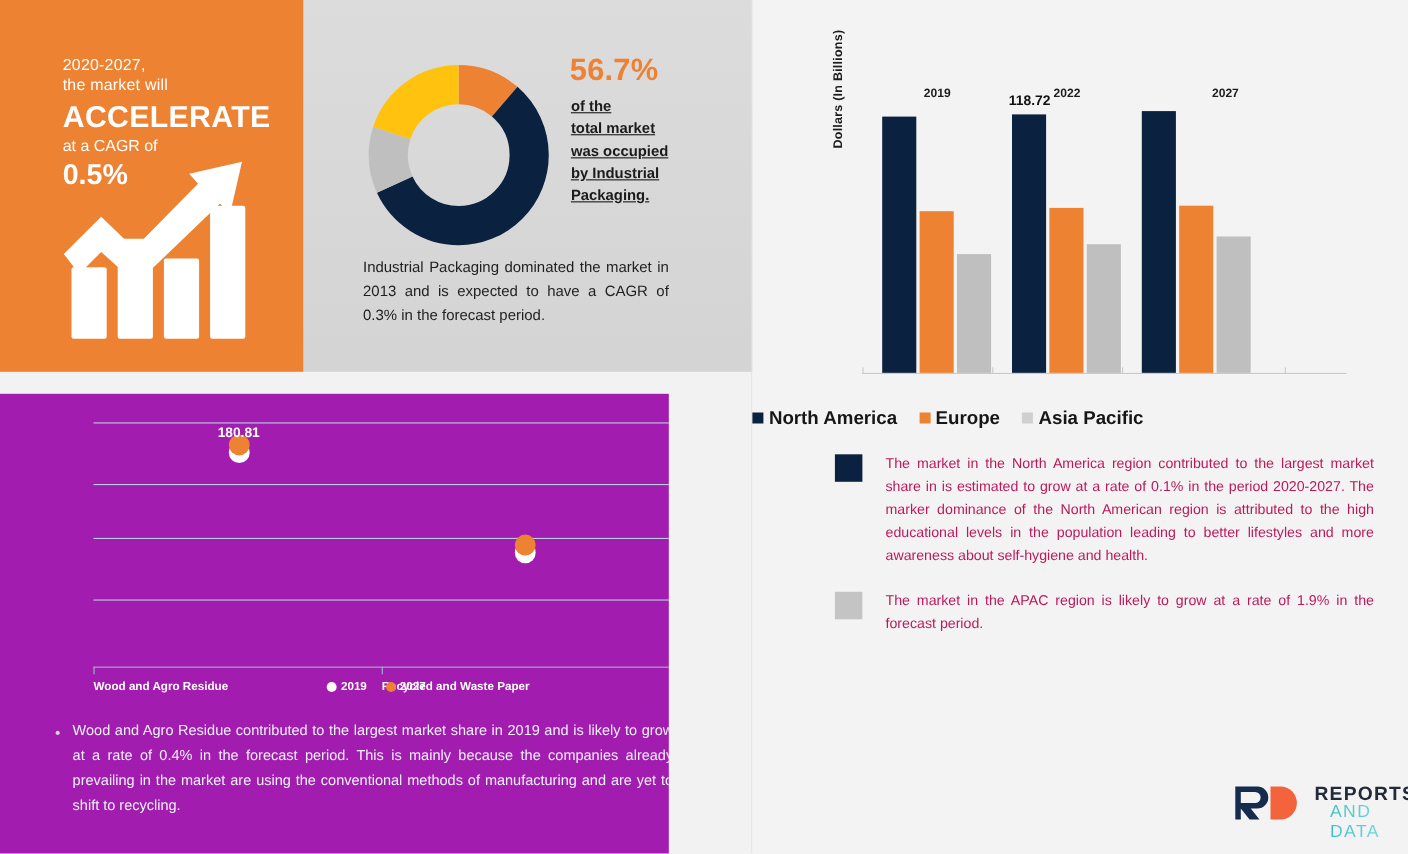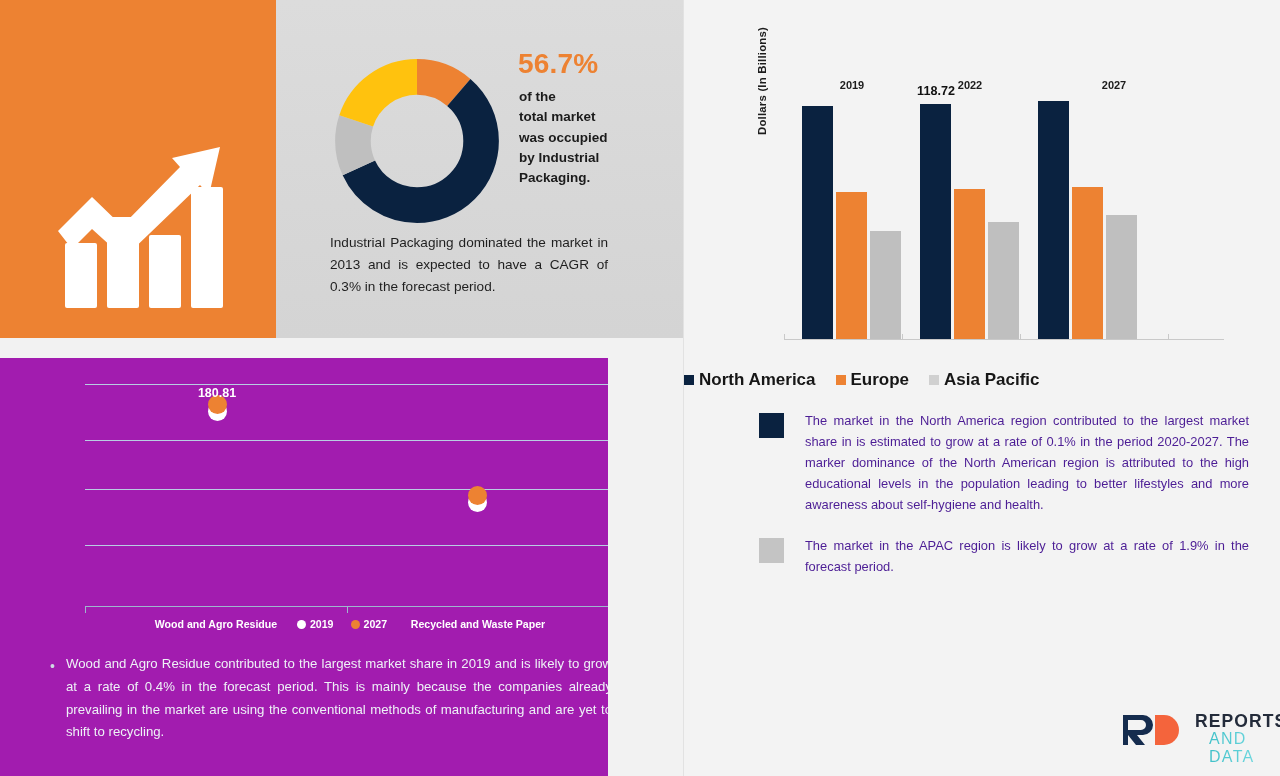"2020-2027," div.acc-text { html: none -> <div> <div>2020-2027,</div> <div>the market will</div> <div>ACCELERATE</div> <div>at a CAGR of</div> <div>0.5%</div> </div> }
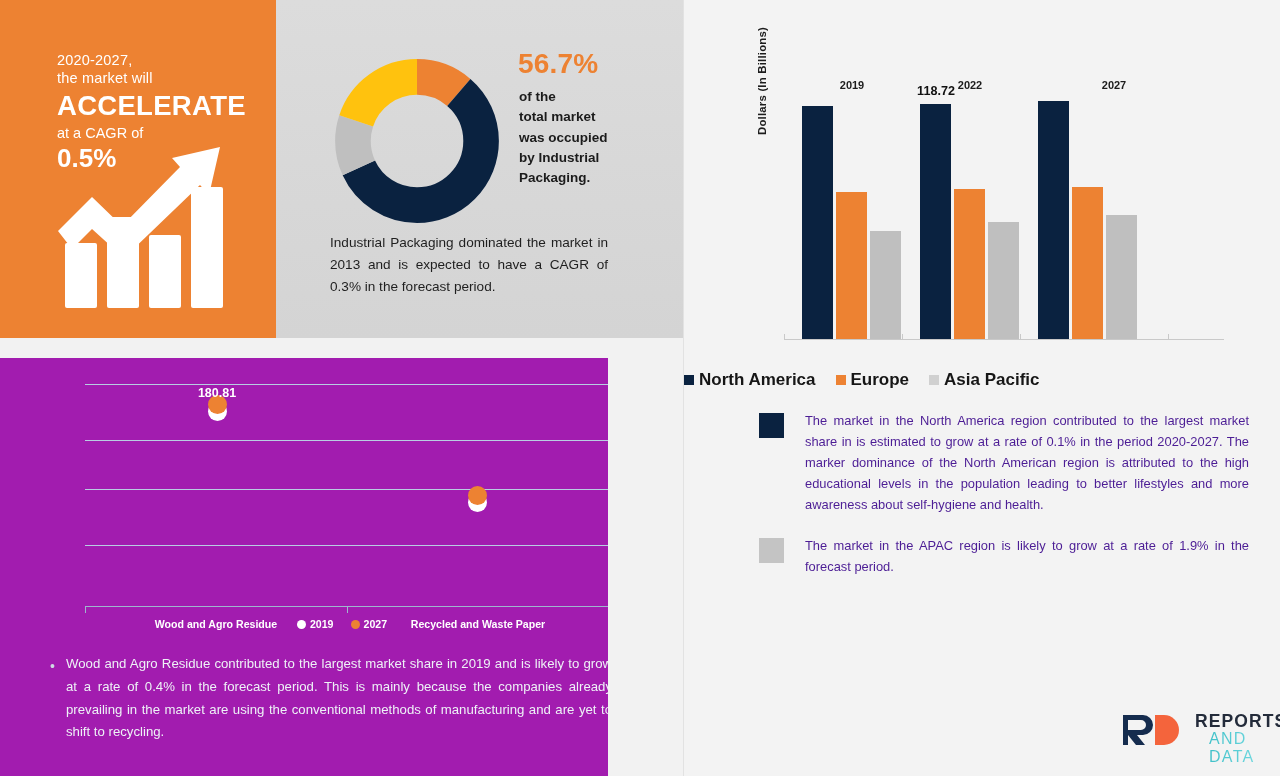"of the" div.donut-sub { text-decoration: none -> underline }
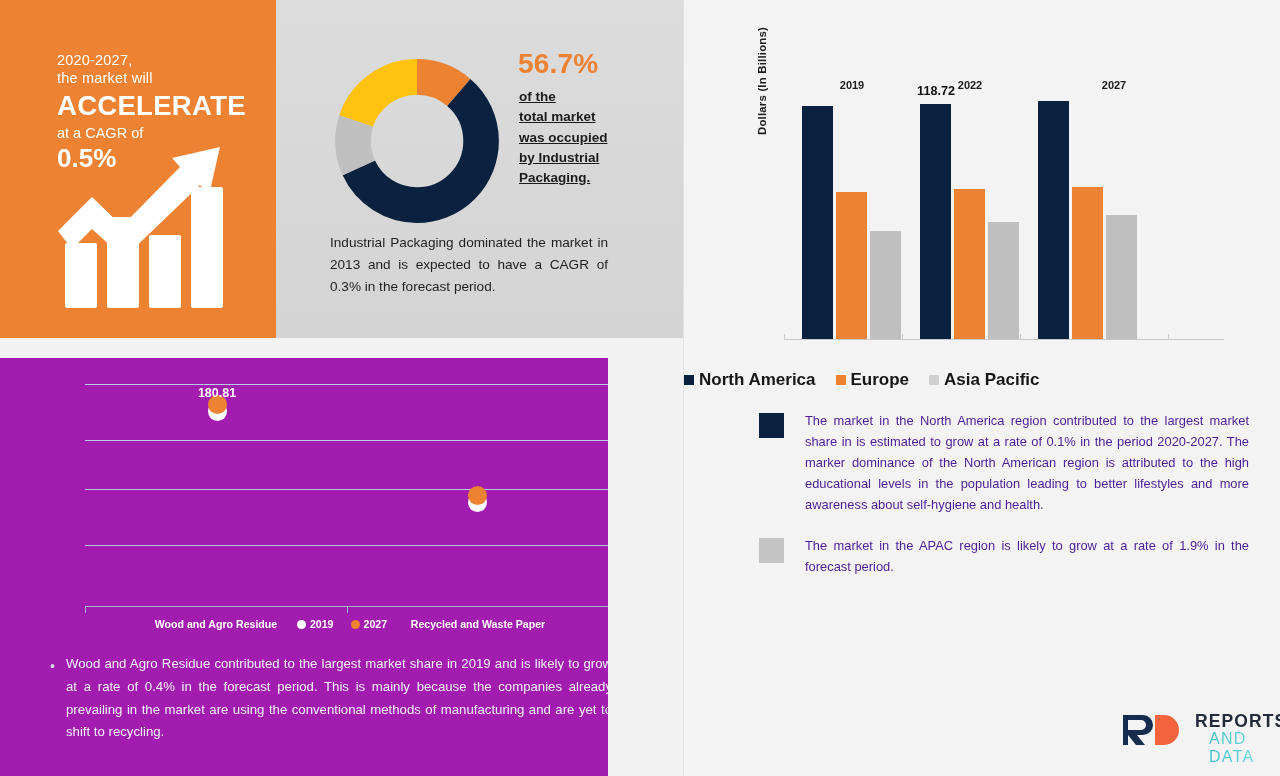"The market in the North" .note-txt { color: #4c1d95 -> #be185d }
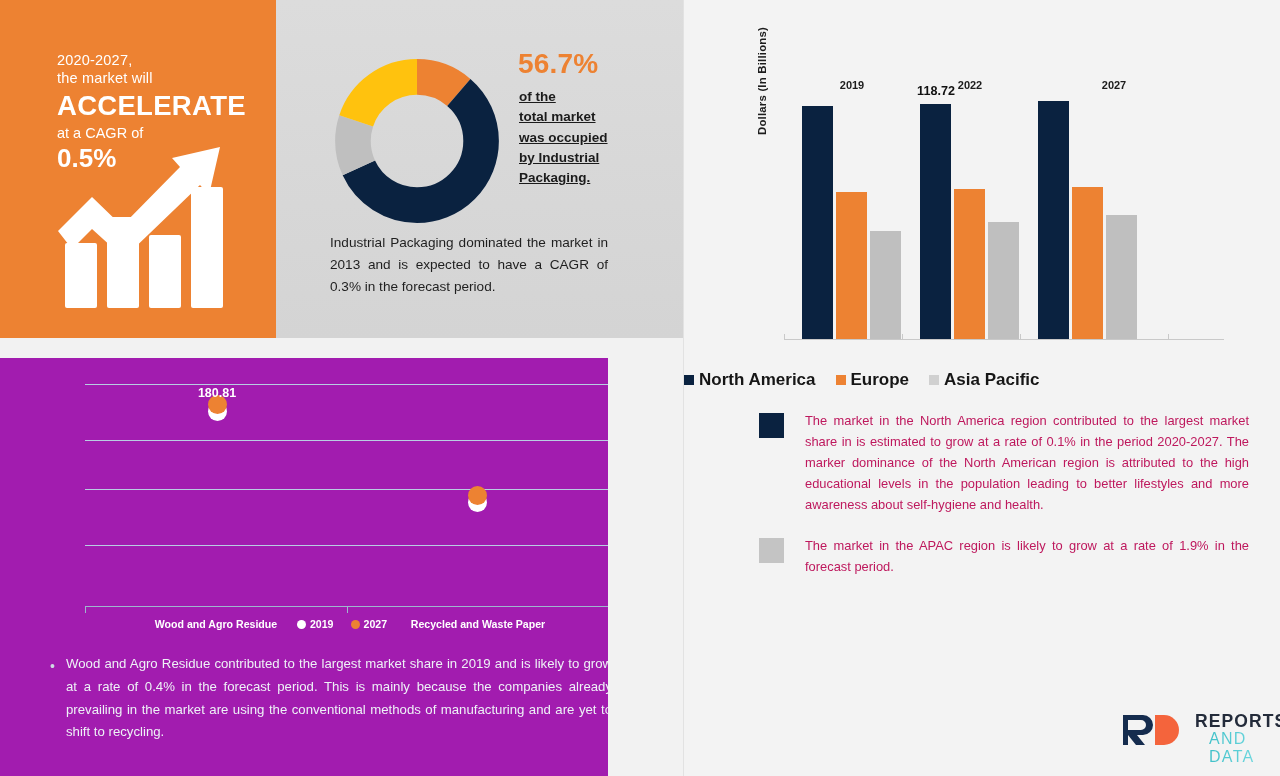"Wood and Agro Residue" .lc-cat { text-align: center -> none }
